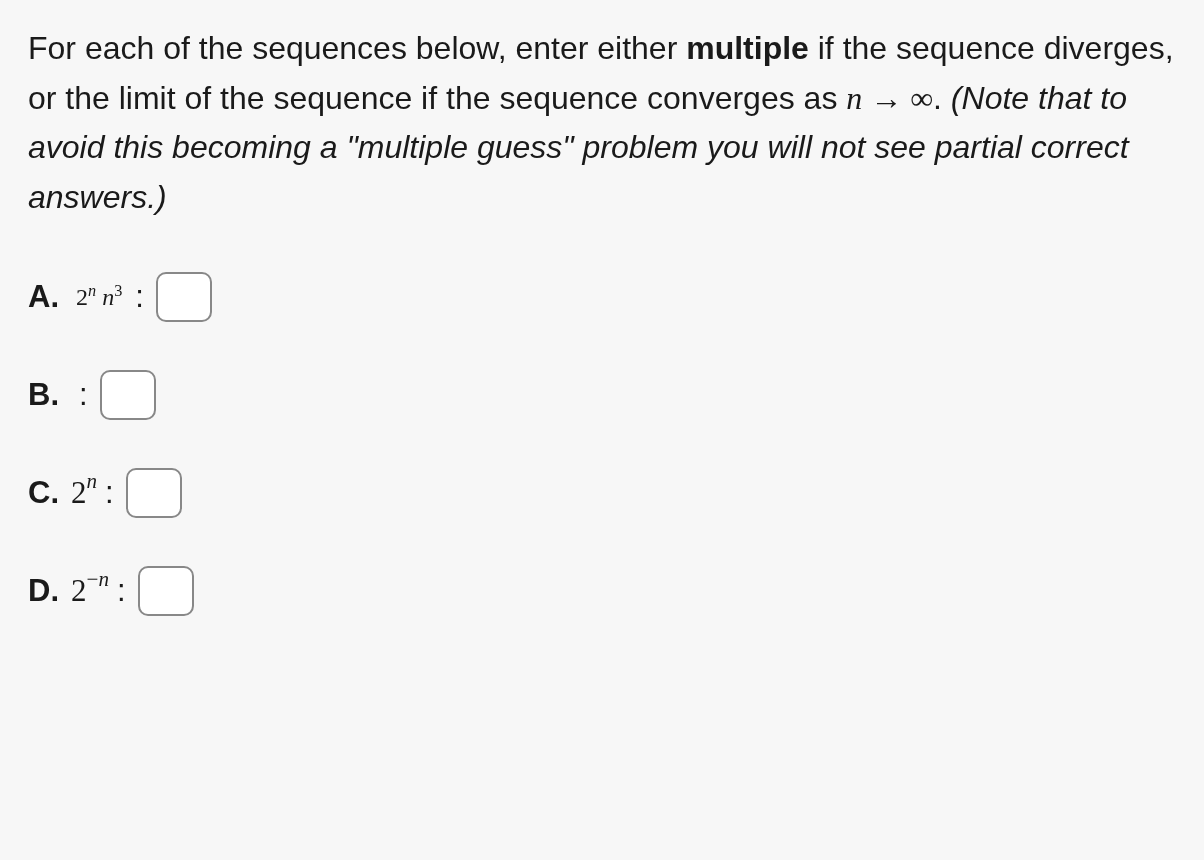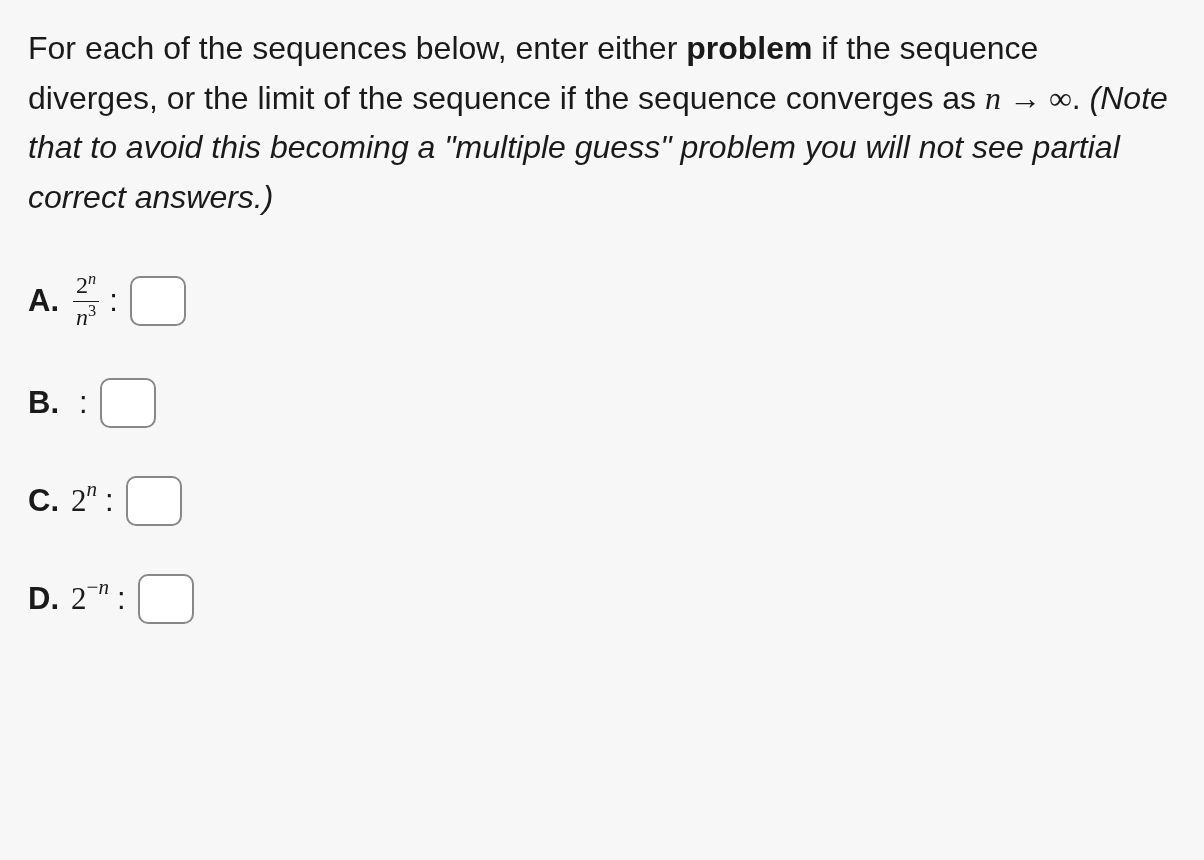"problem" span.bold { text: problem -> multiple }
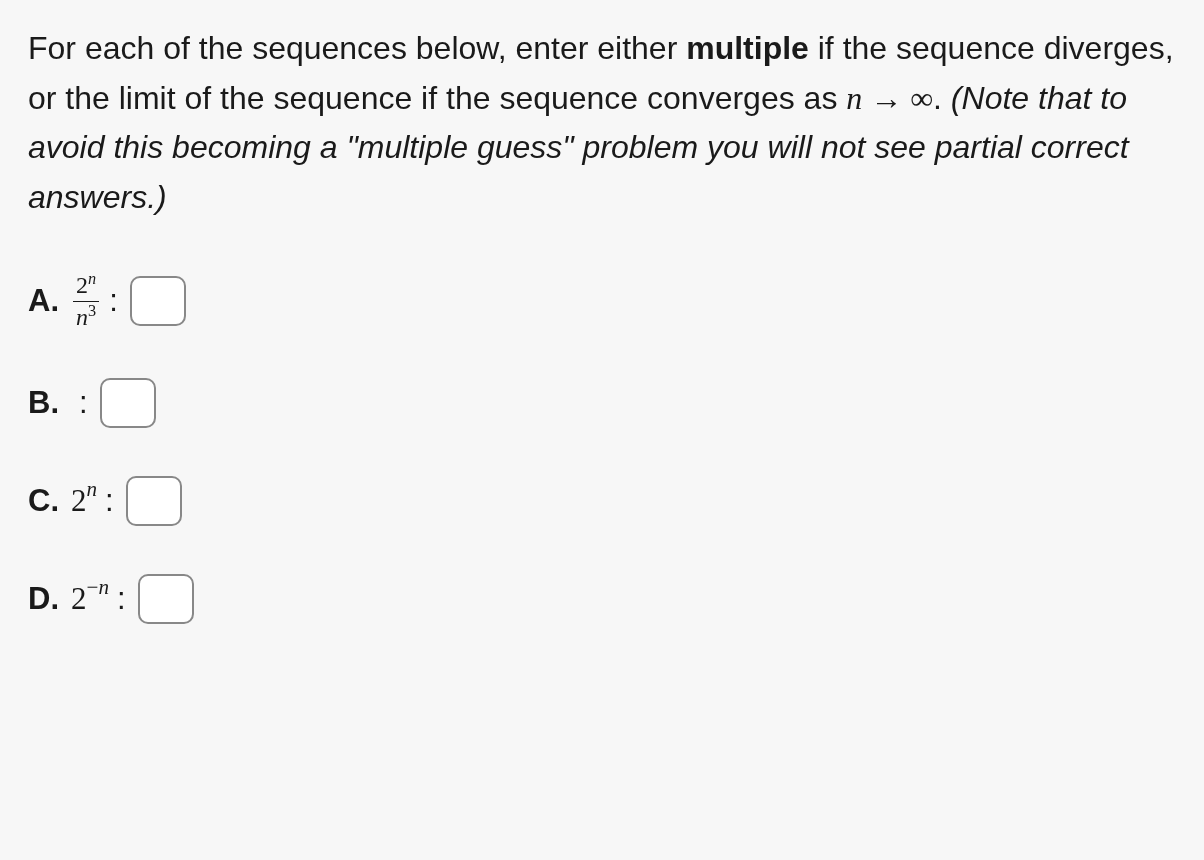"2n" .frac { flex-direction: column -> row }
